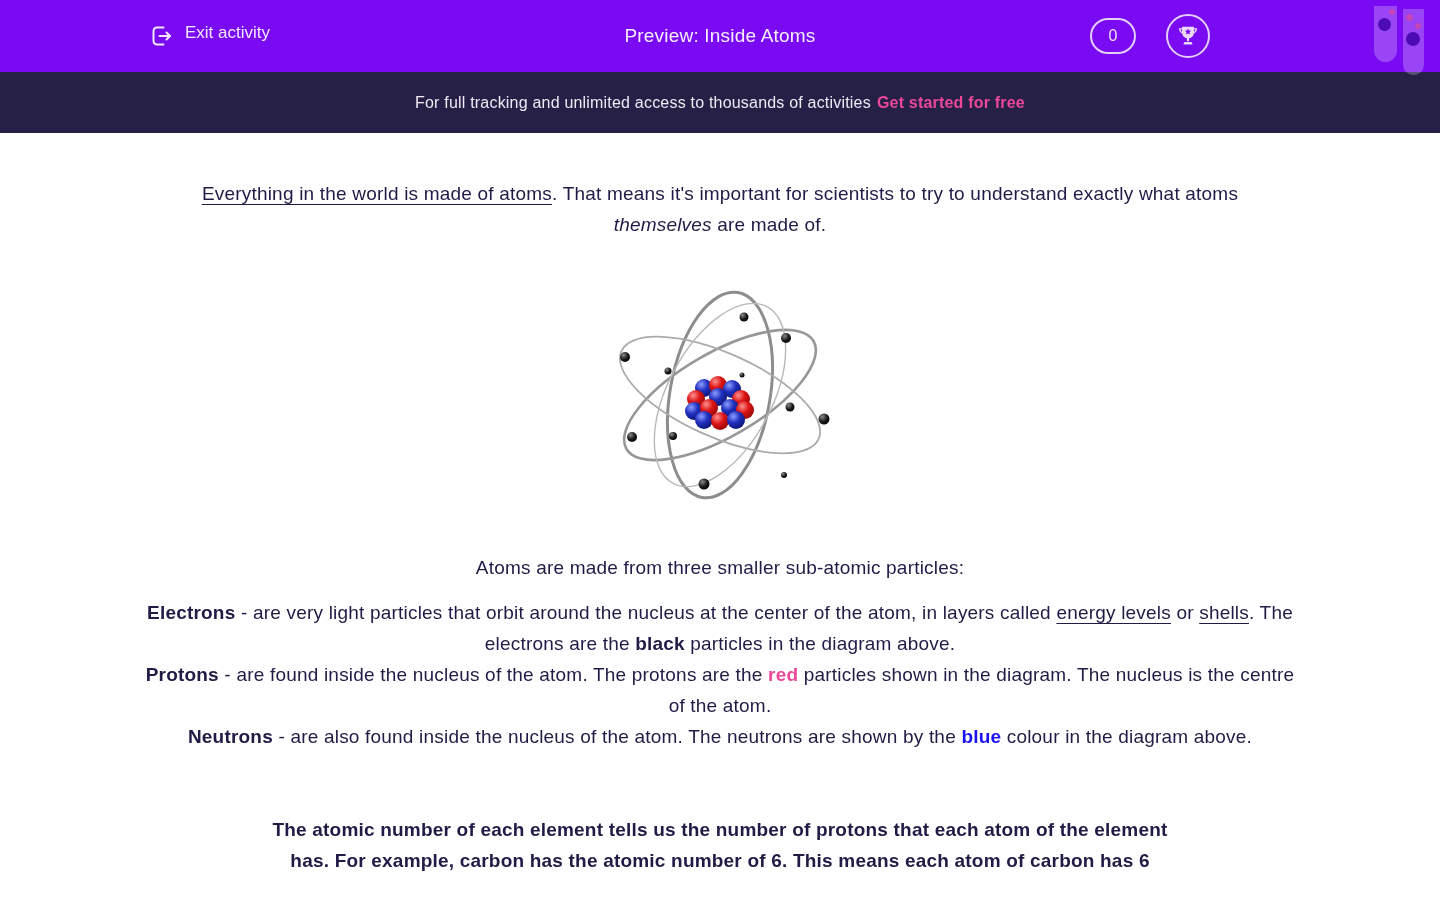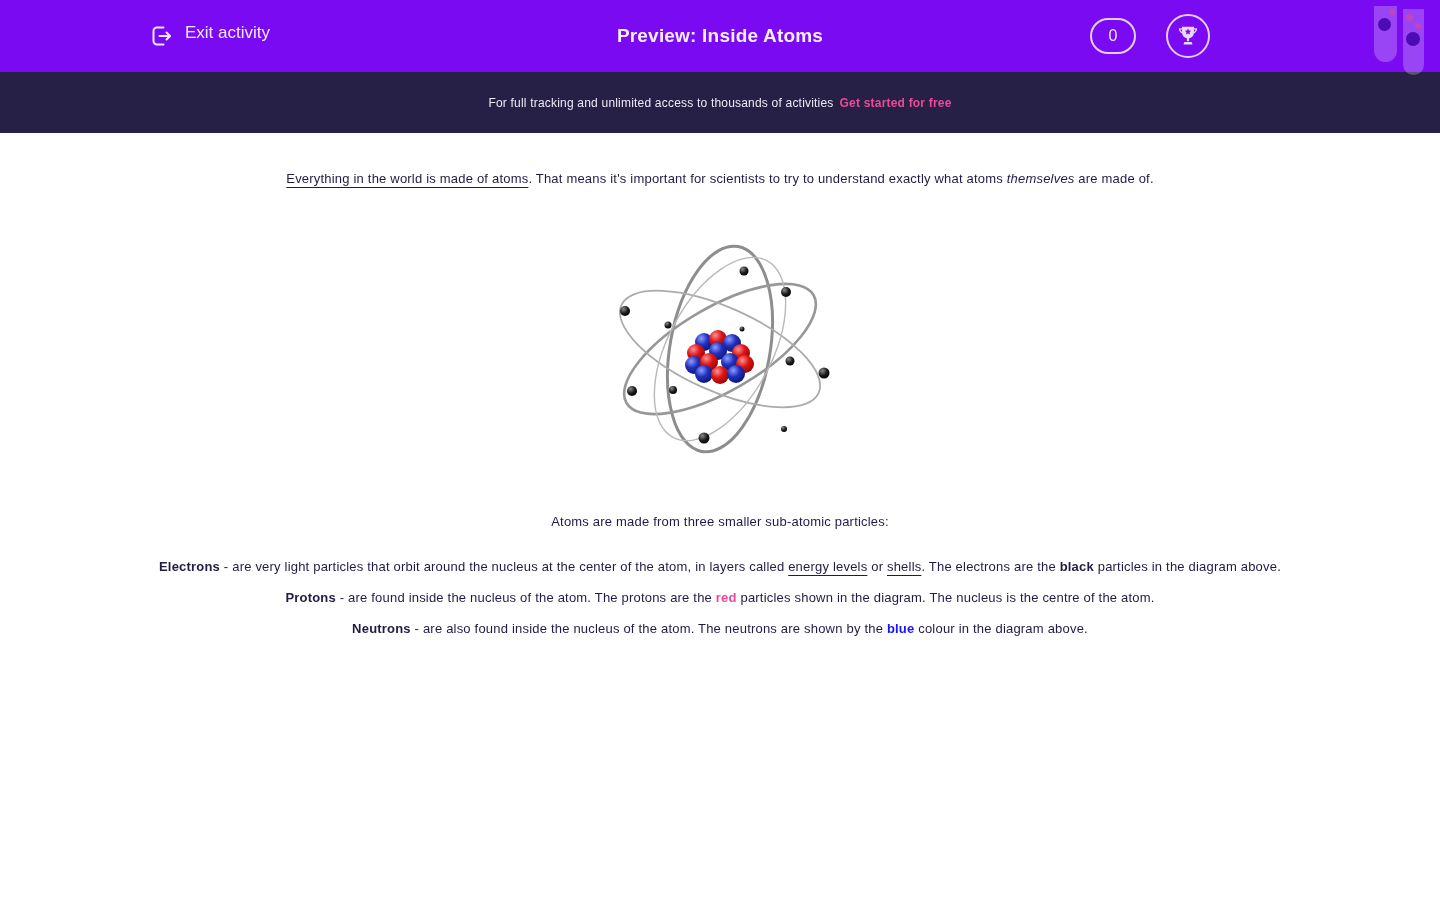"Preview: Inside Atoms" .page-title { font-weight: bold -> normal }
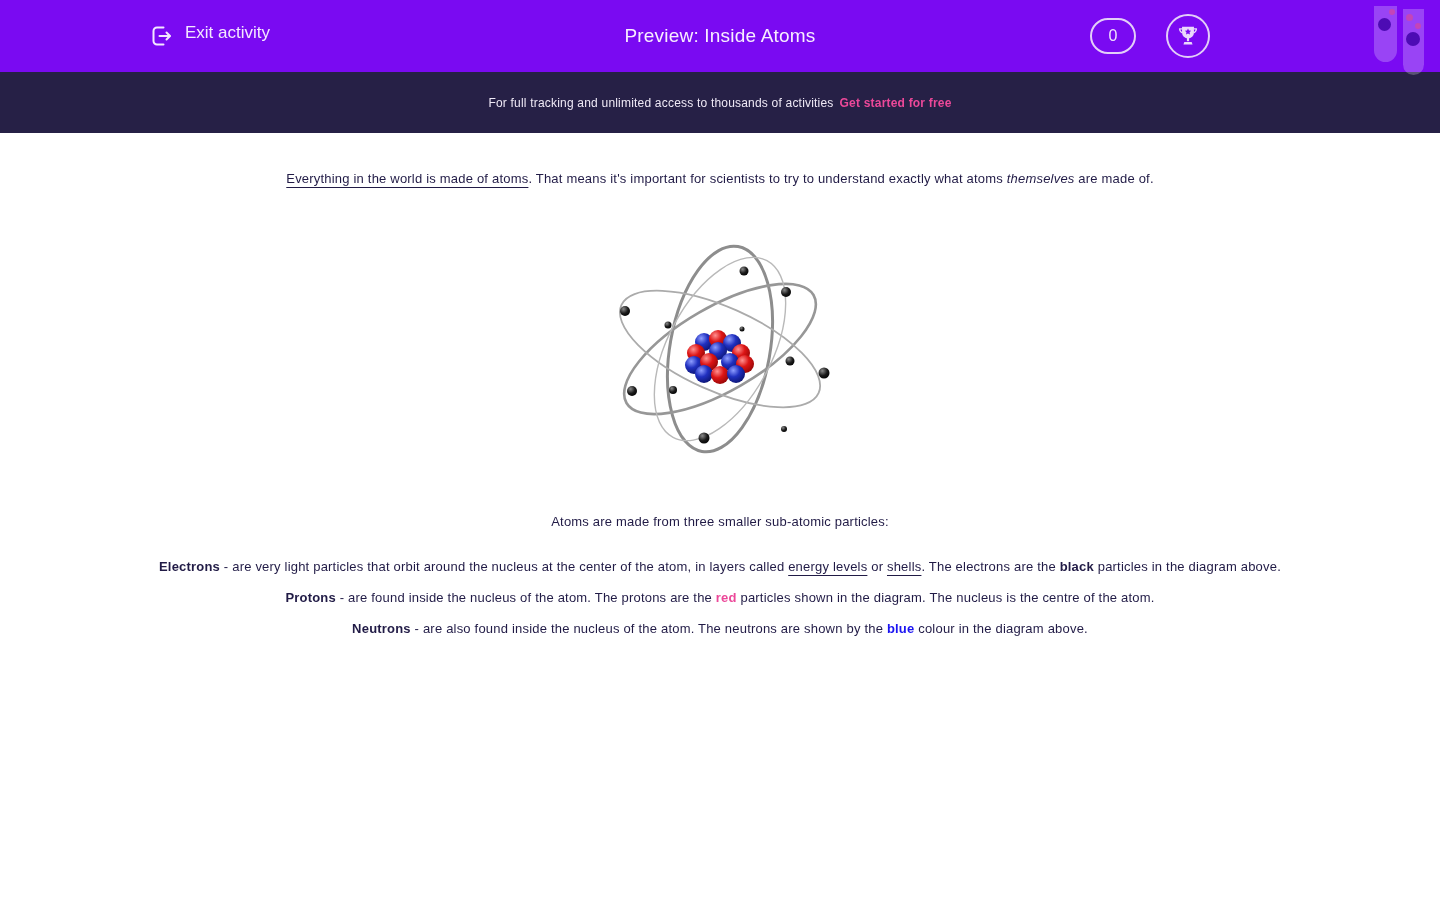"For full tracking and unlimited" .promo-banner { font-size: 12px -> 16px }
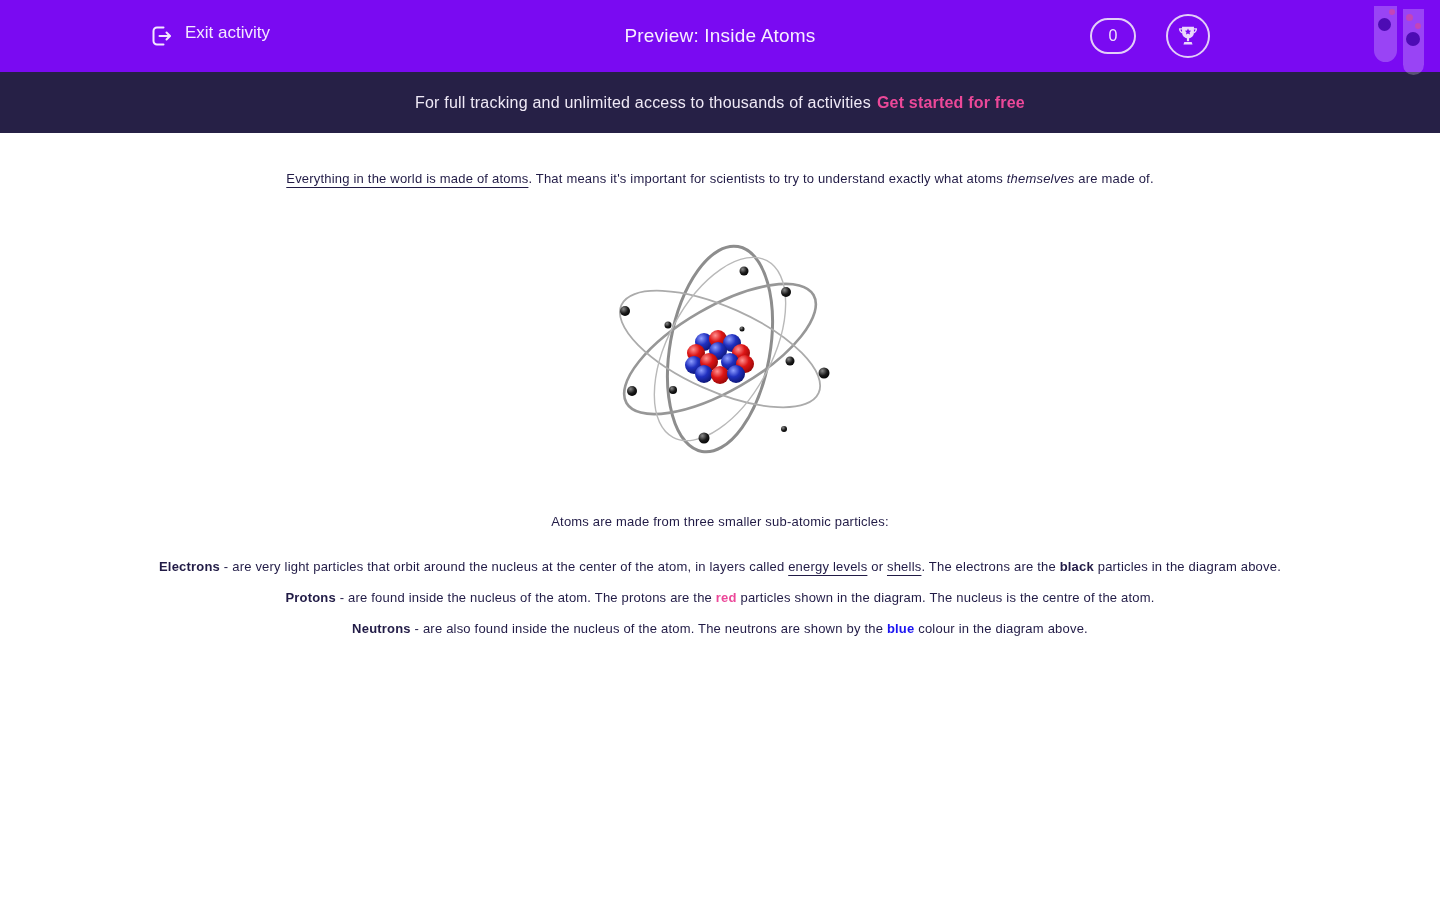"Everything in the world is" main { font-size: 13px -> 19px; padding-top: 30px -> 45px }
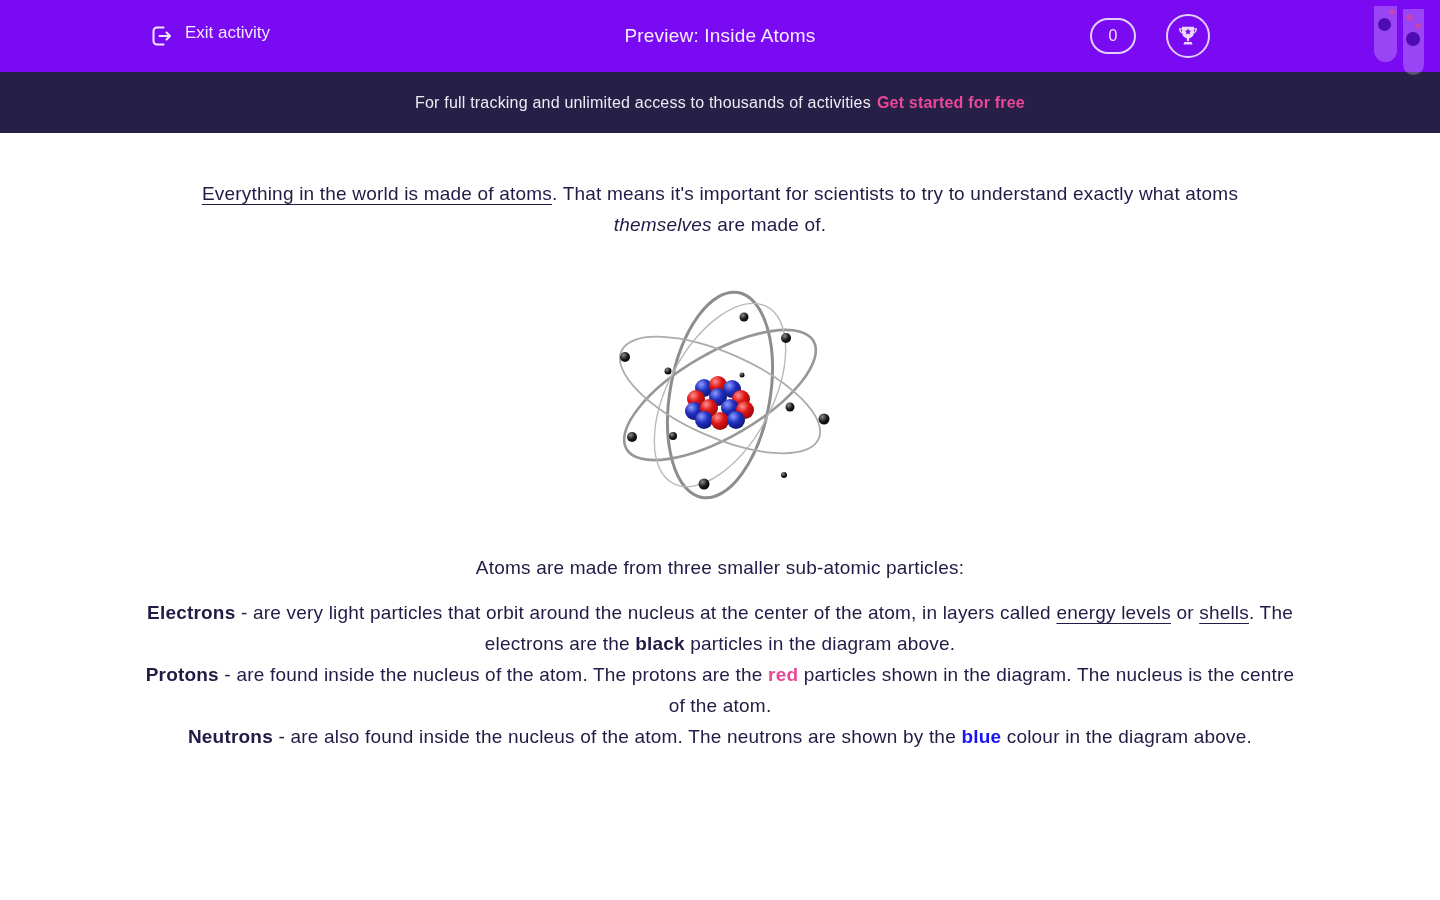"The atomic number of each" p.footer-para { html: none -> <p><span>The atomic number of each element tells us the number of protons that each atom of the element</span><br><span>has. For example, carbon has the atomic number of 6. This means each atom of carbon has 6</span></p> }
